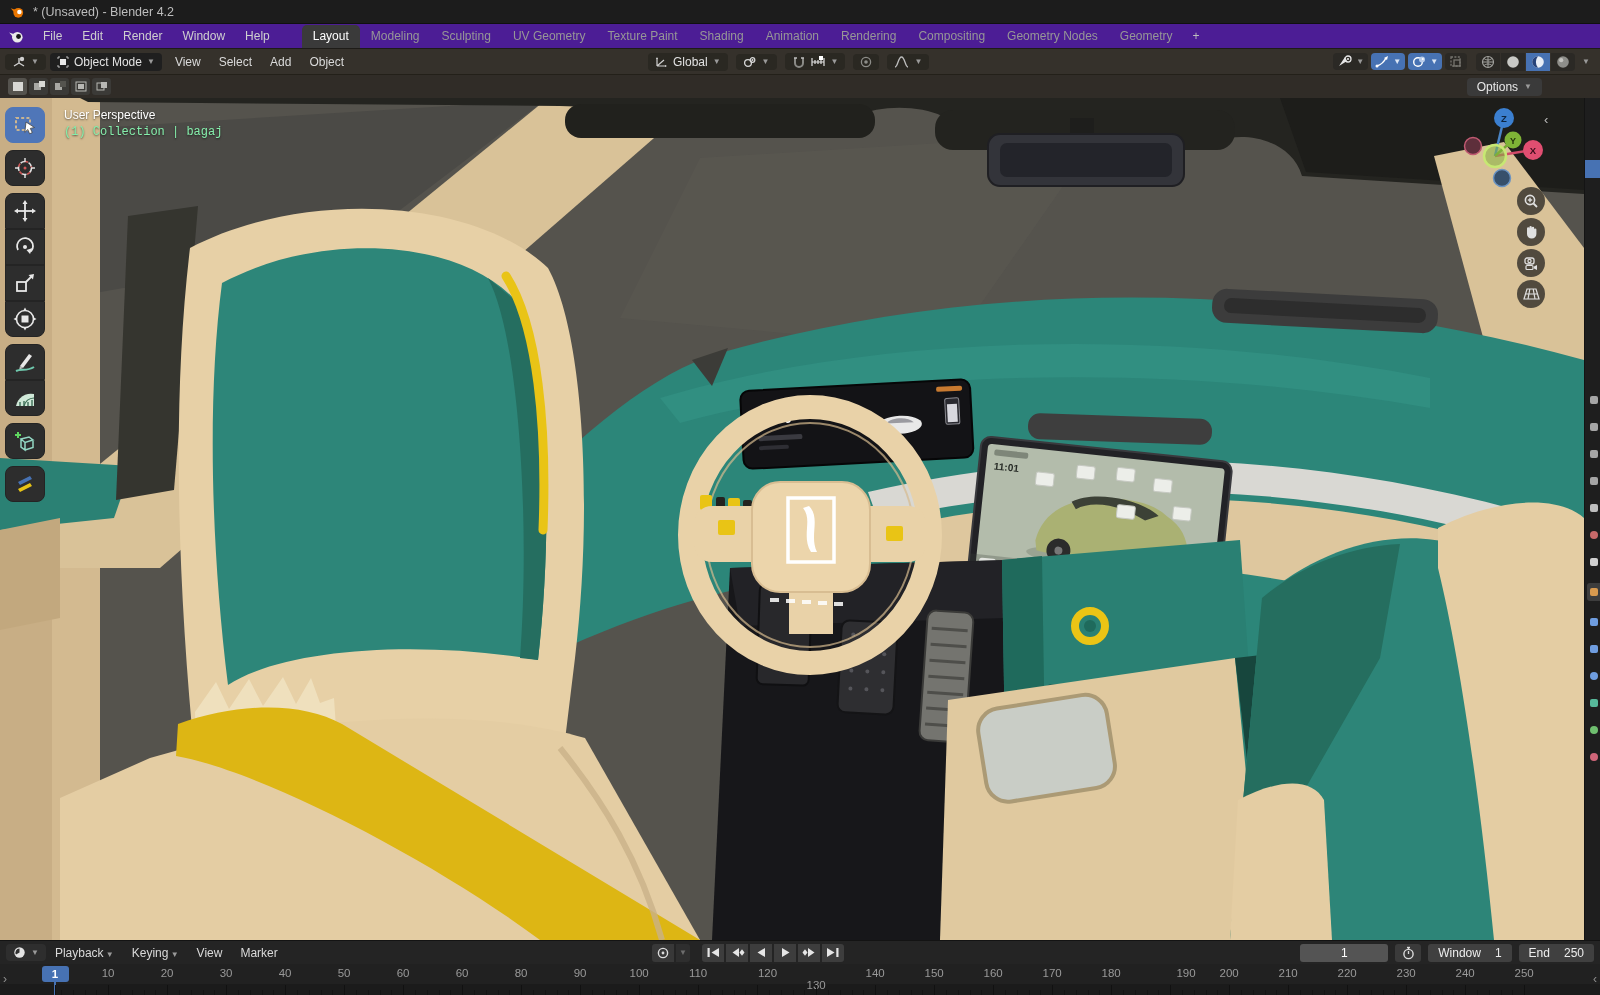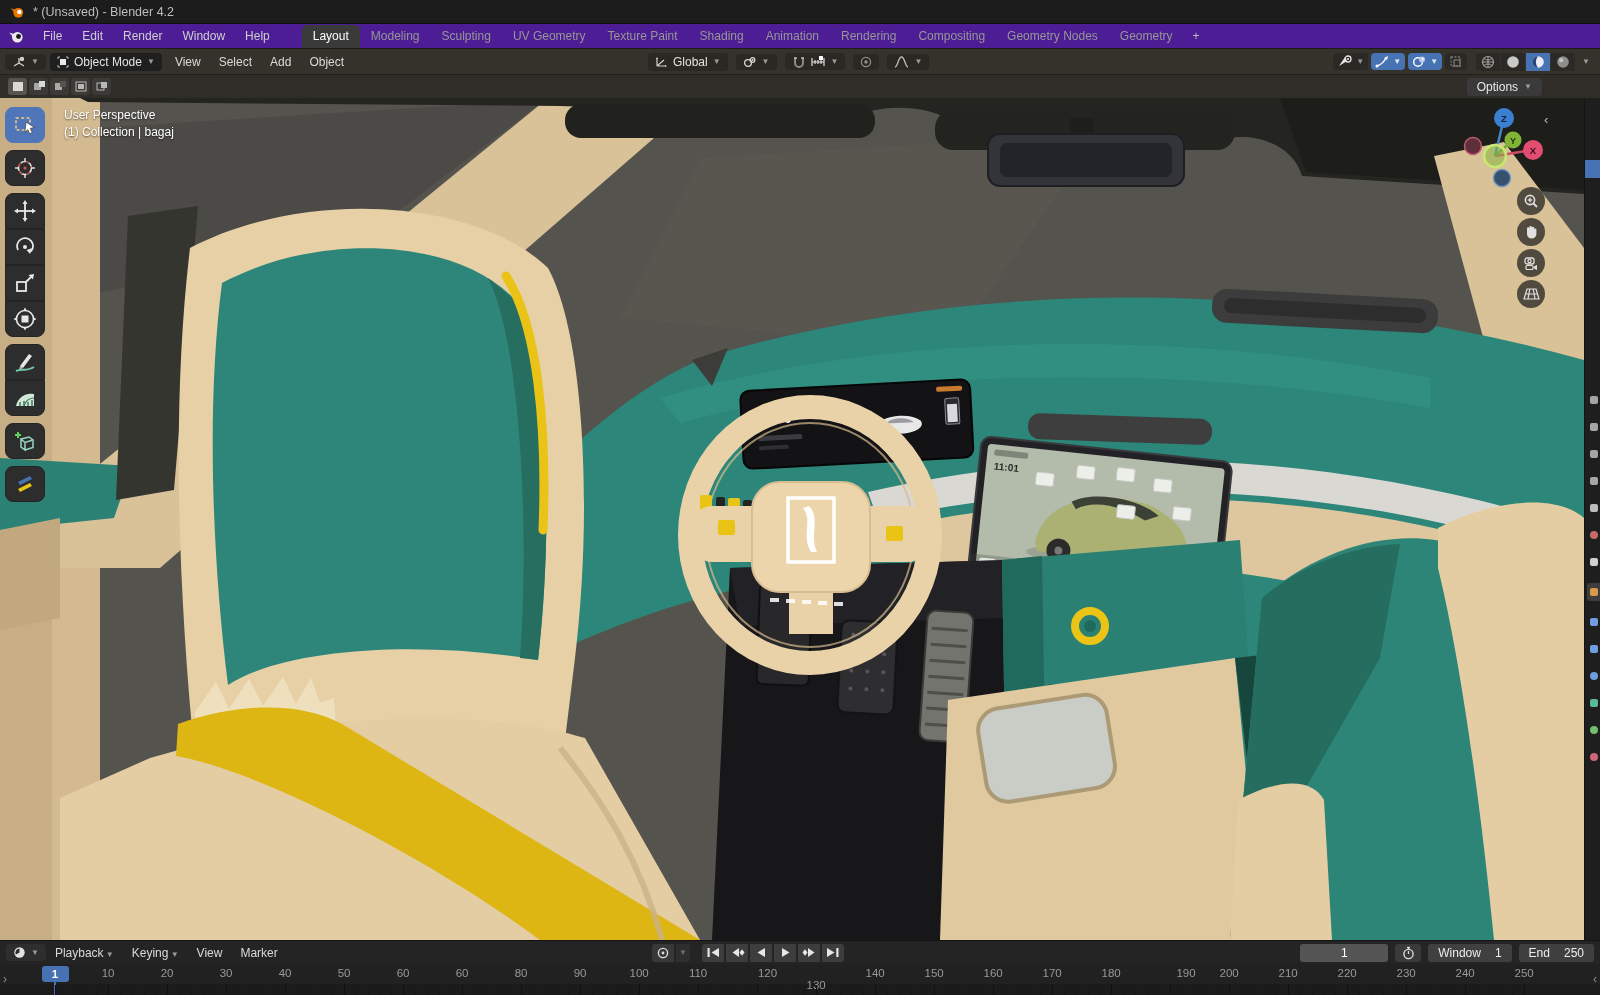"(1) Collection | bagaj" .vp-overlay .l2 { color: #ffffff -> #86efac; font-family: none -> Liberation Mono, monospace }
